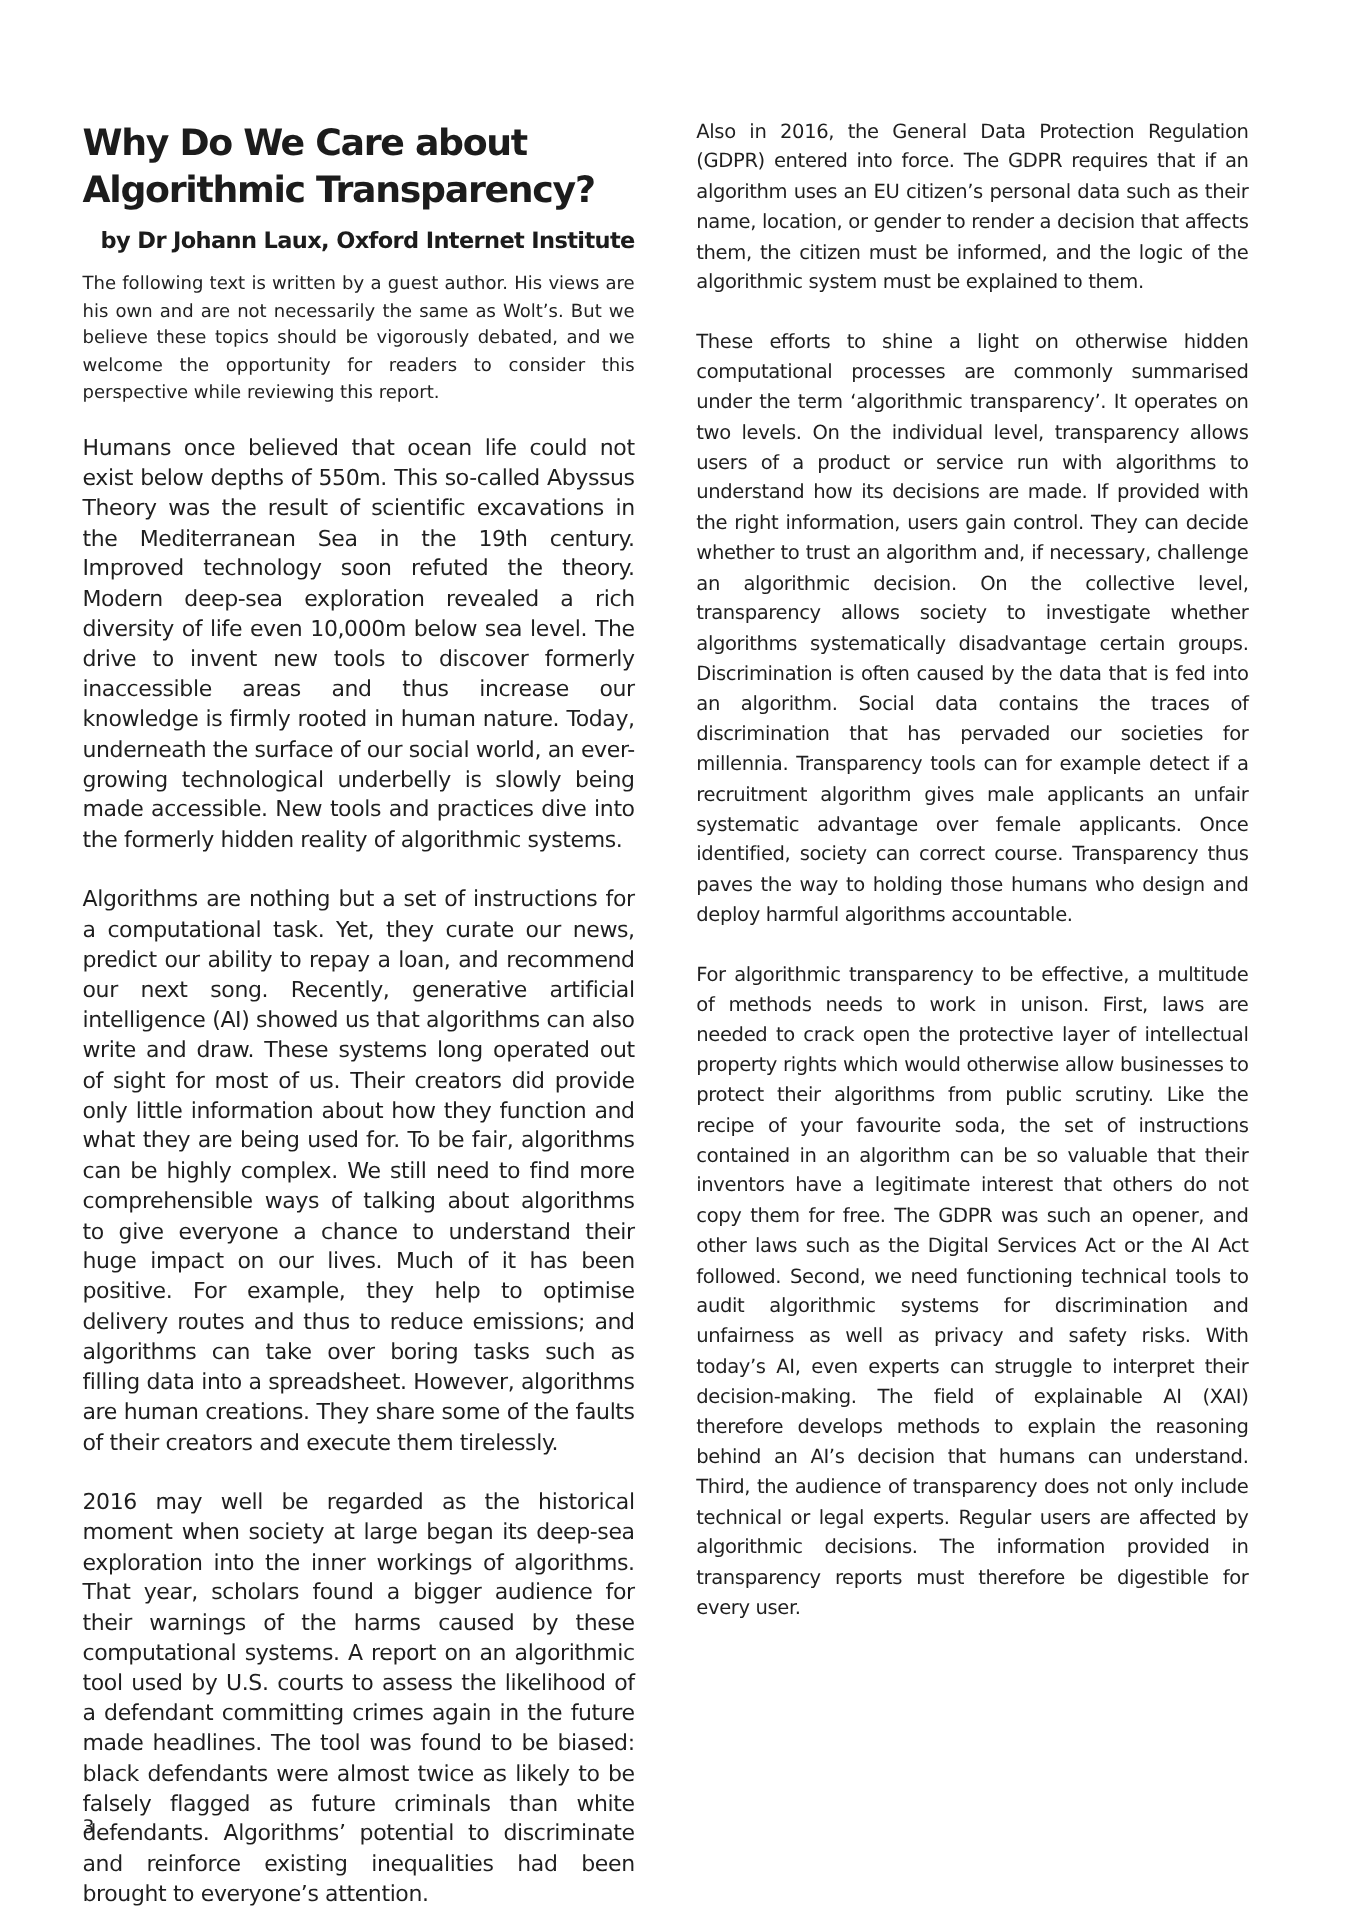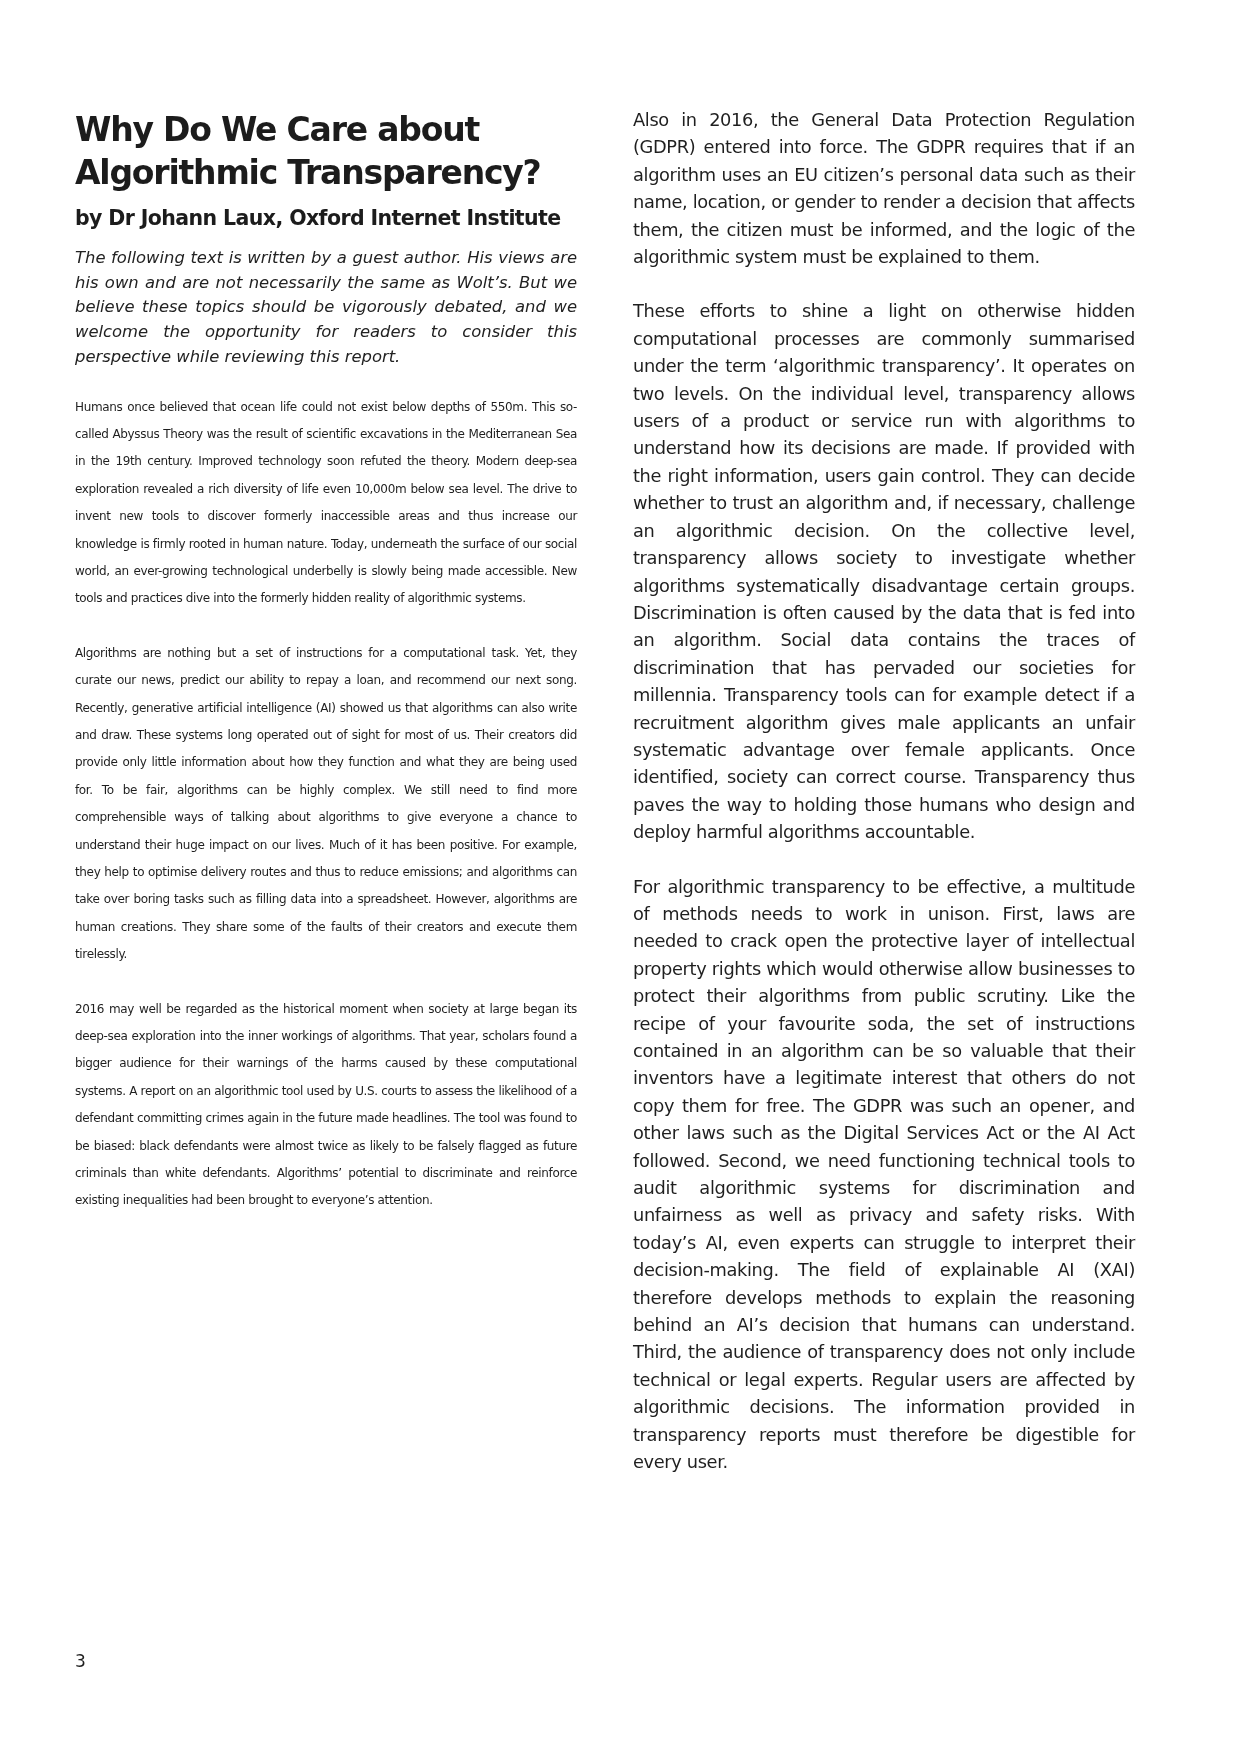"by Dr Johann Laux, Oxford" .byline { text-align: none -> right }
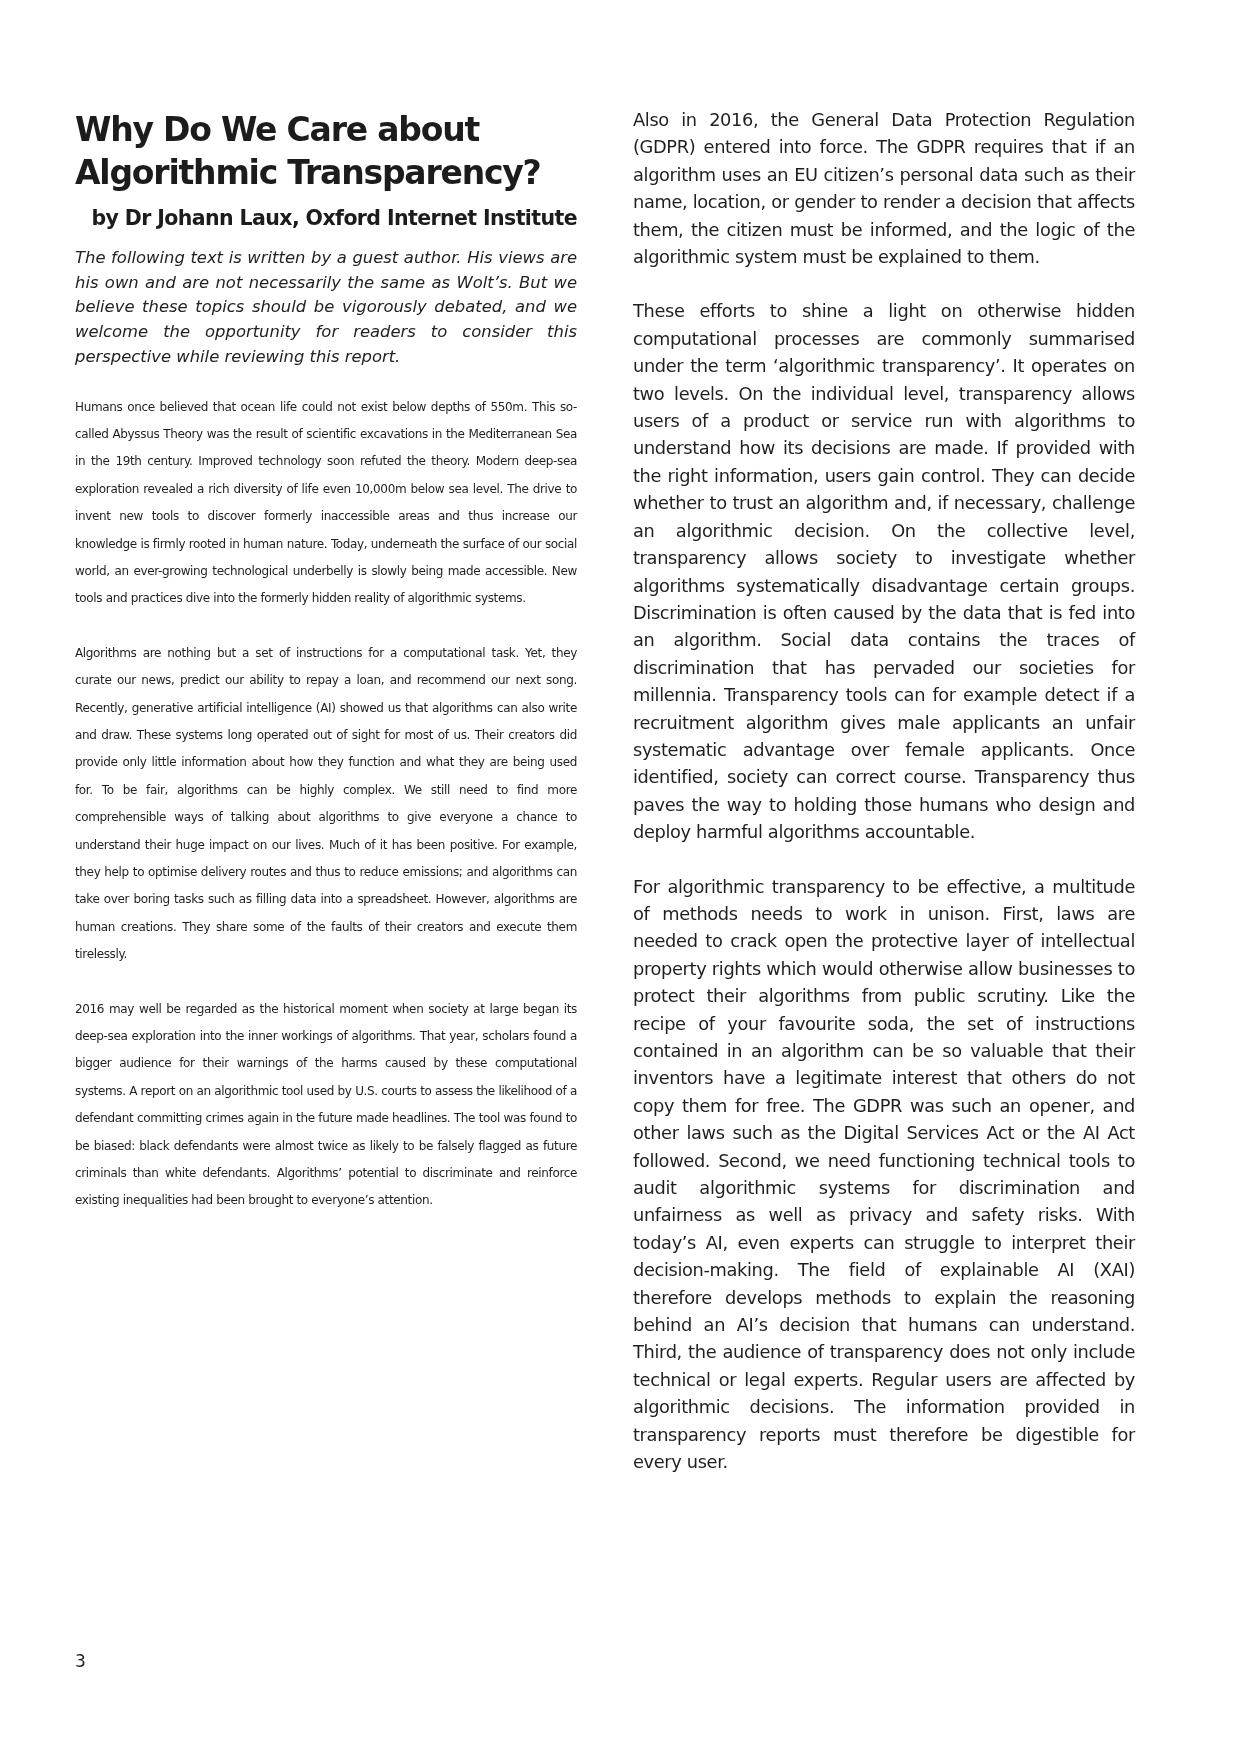"The following text is written" .intro { font-style: italic -> none }
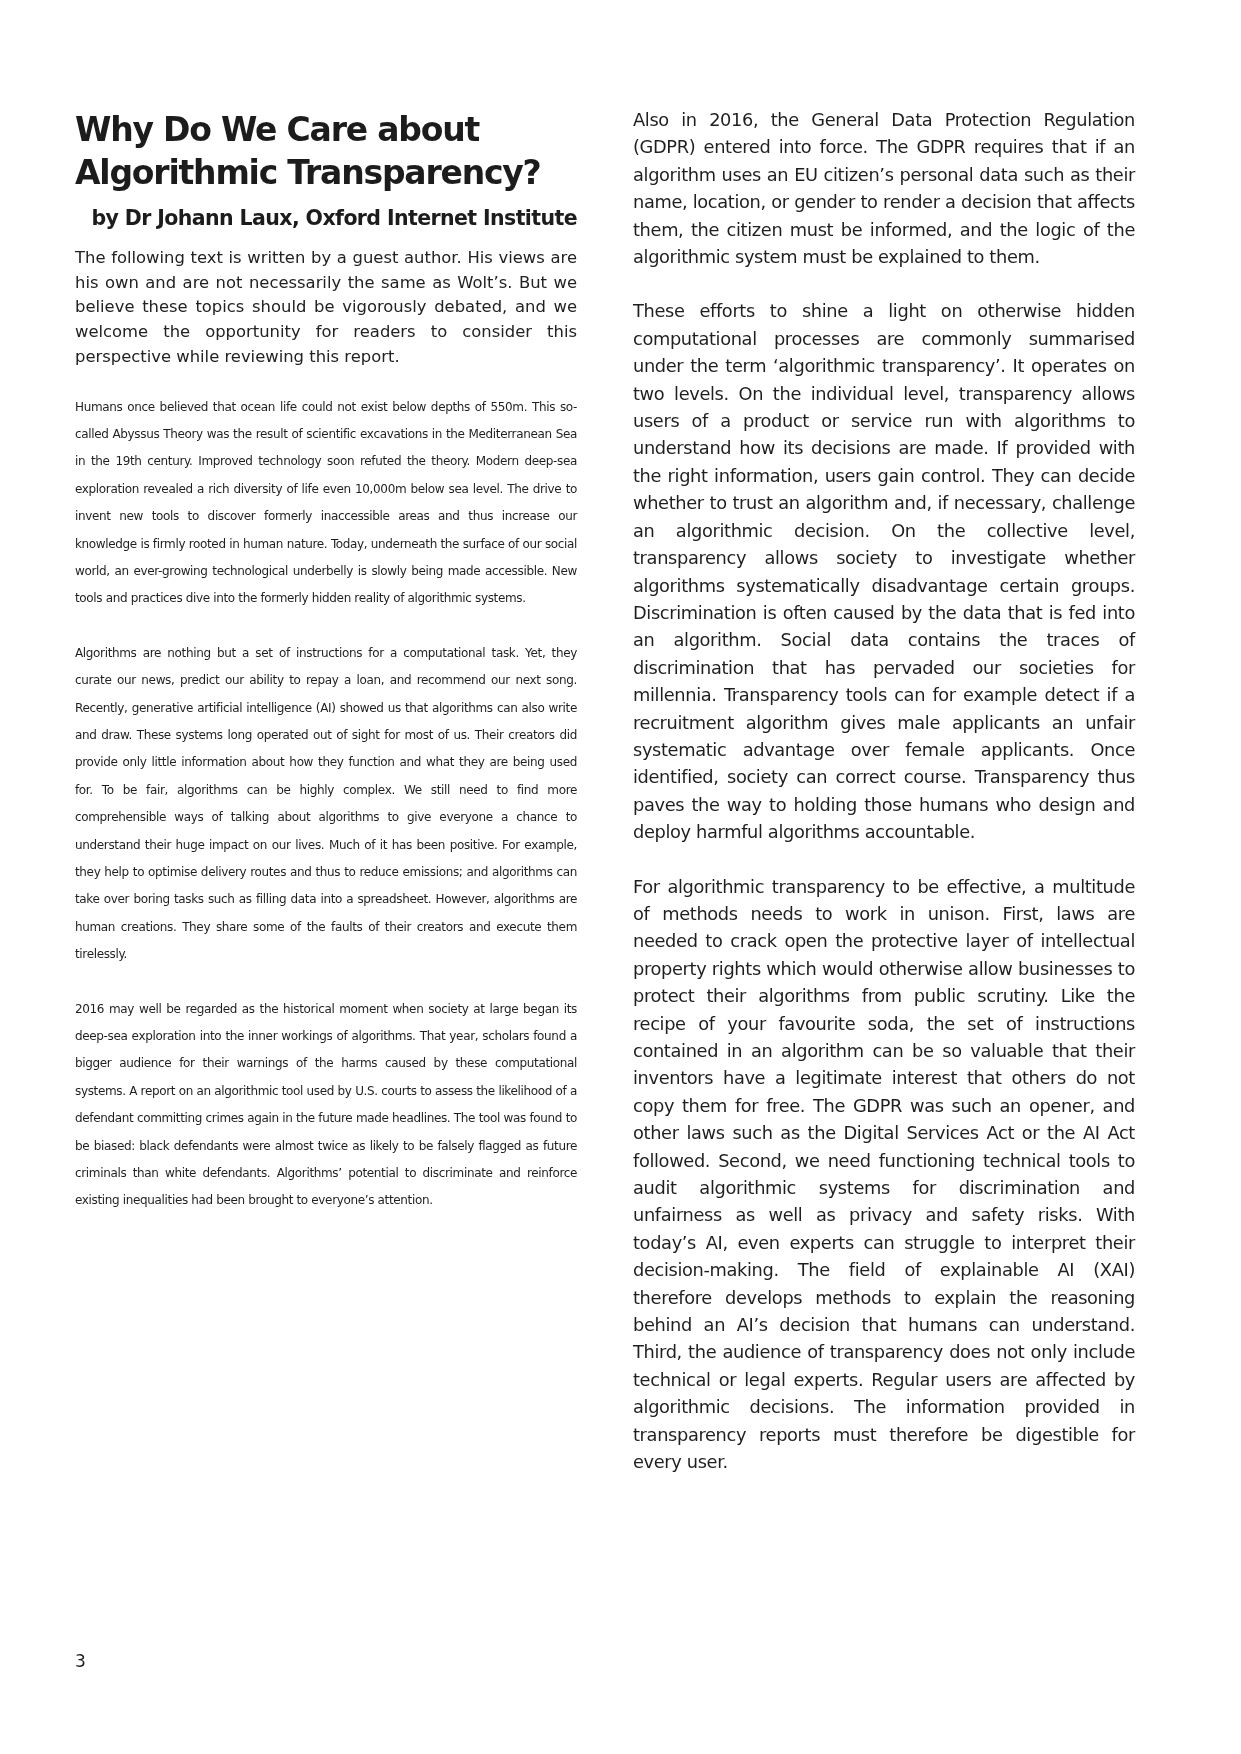"Humans once believed that ocean" .para { font-size: 12px -> 20px }
